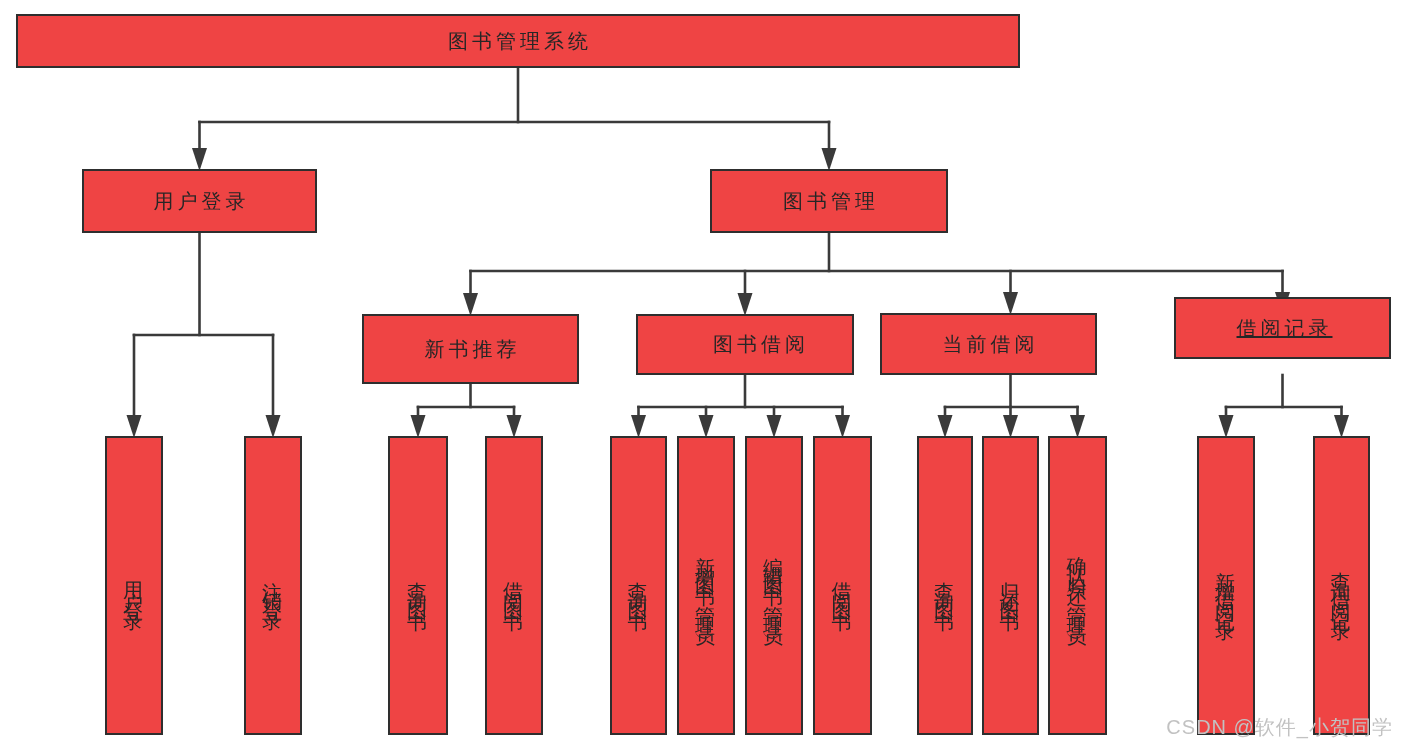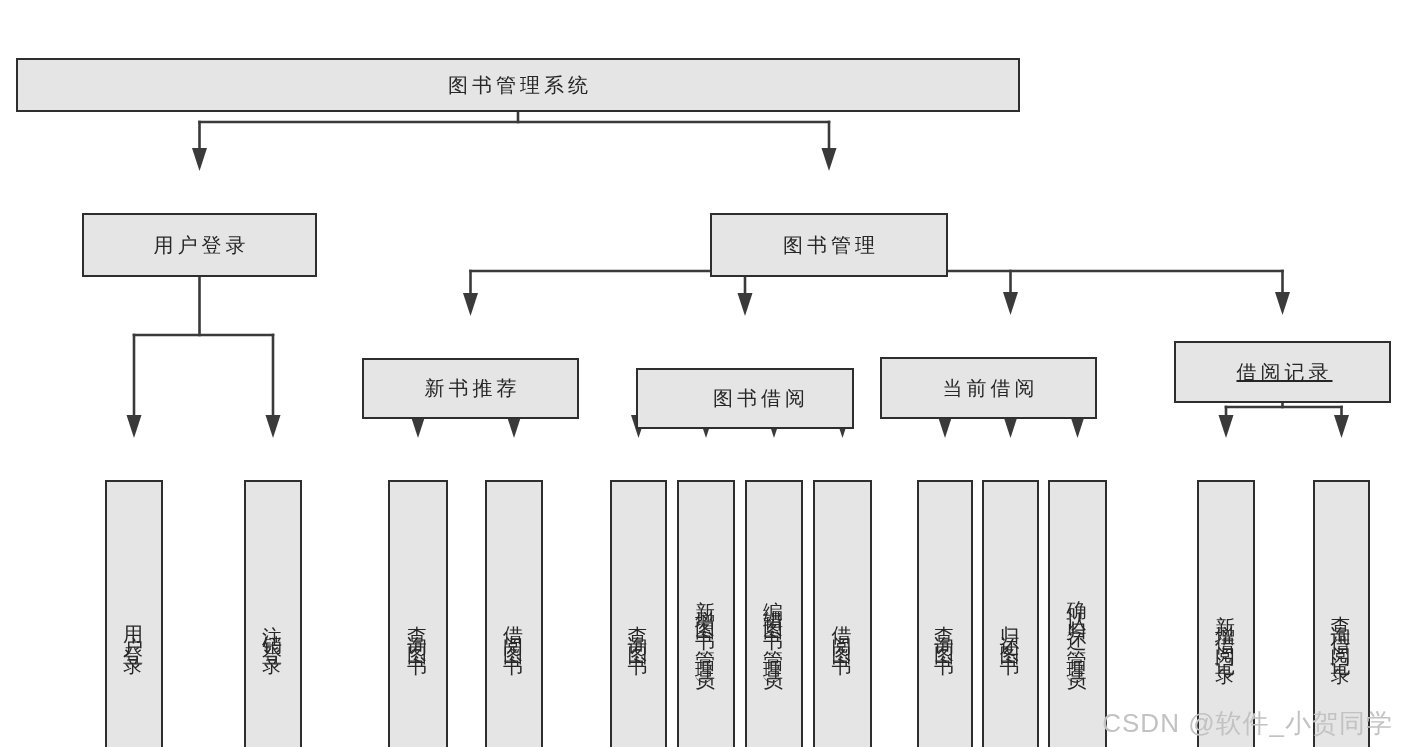"图书管理系统" .node { background: #e5e5e5 -> #ef4444; margin-top: 44px -> none }
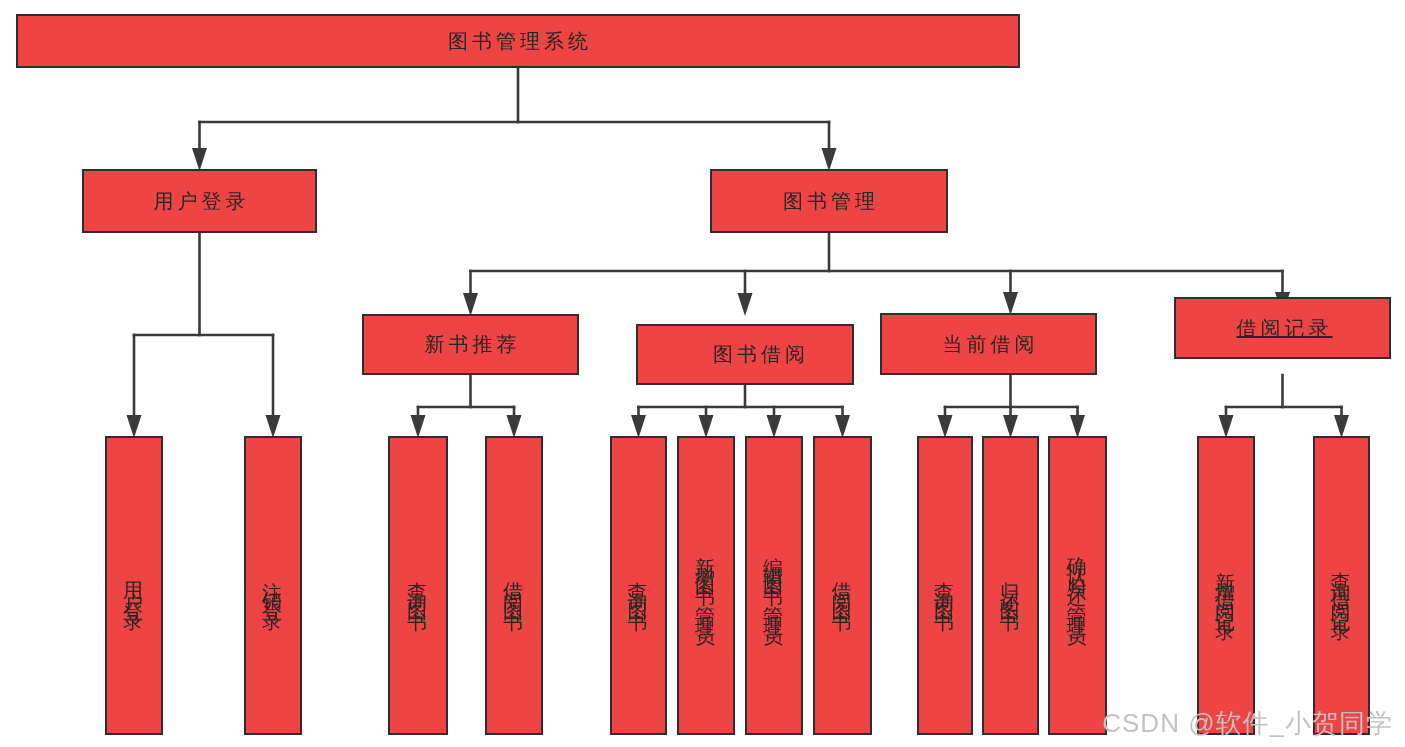"新书推荐" div.node { height: 61px -> 70px }
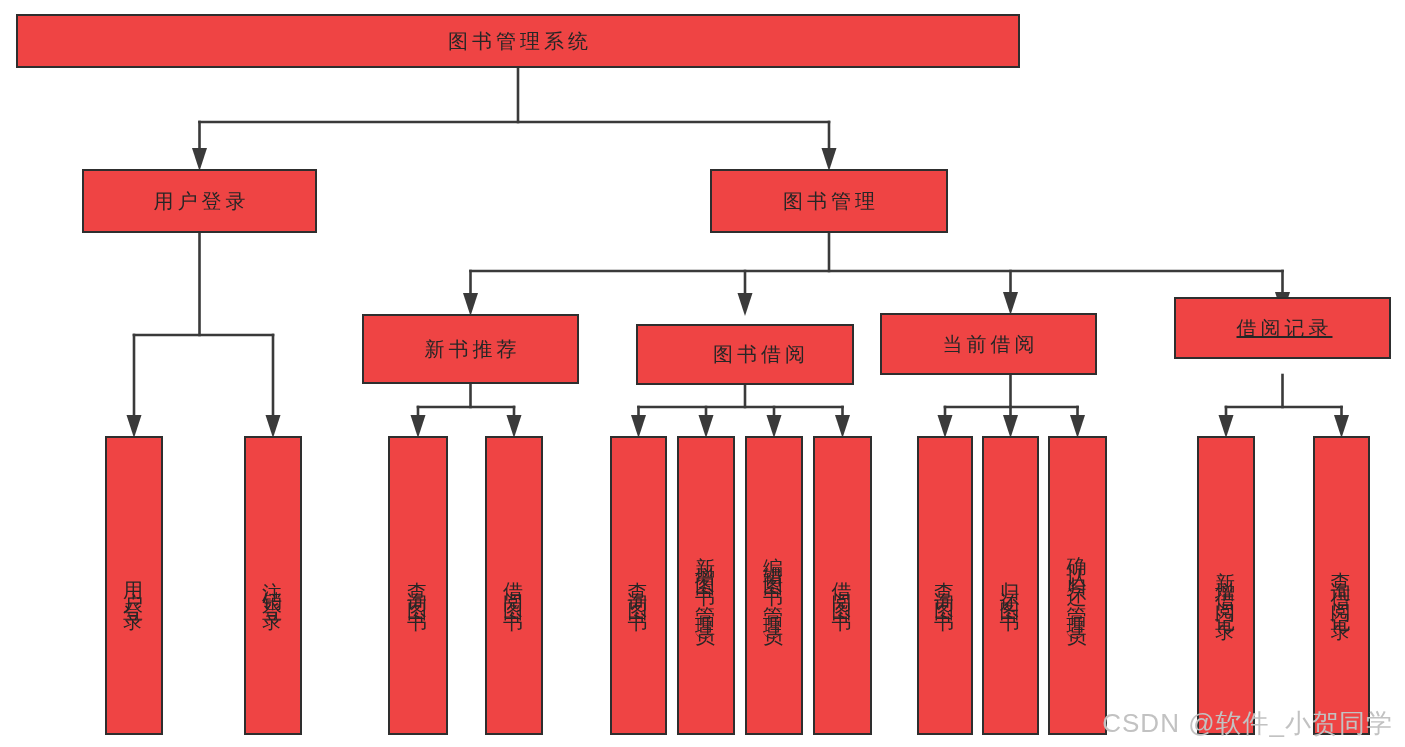"图书借阅" div.node { top: 324px -> 314px }
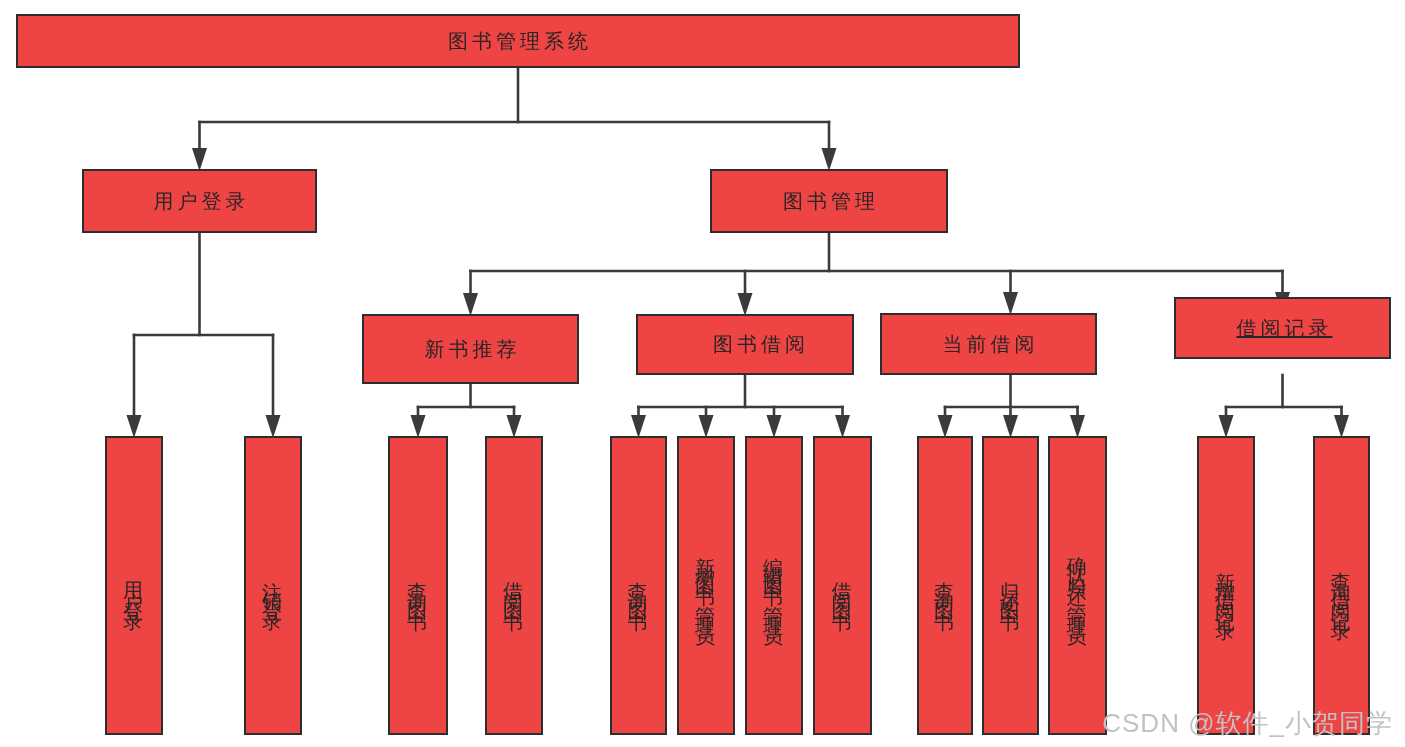"CSDN @软件_小贺同学" #watermark { font-size: 26px -> 20px }
